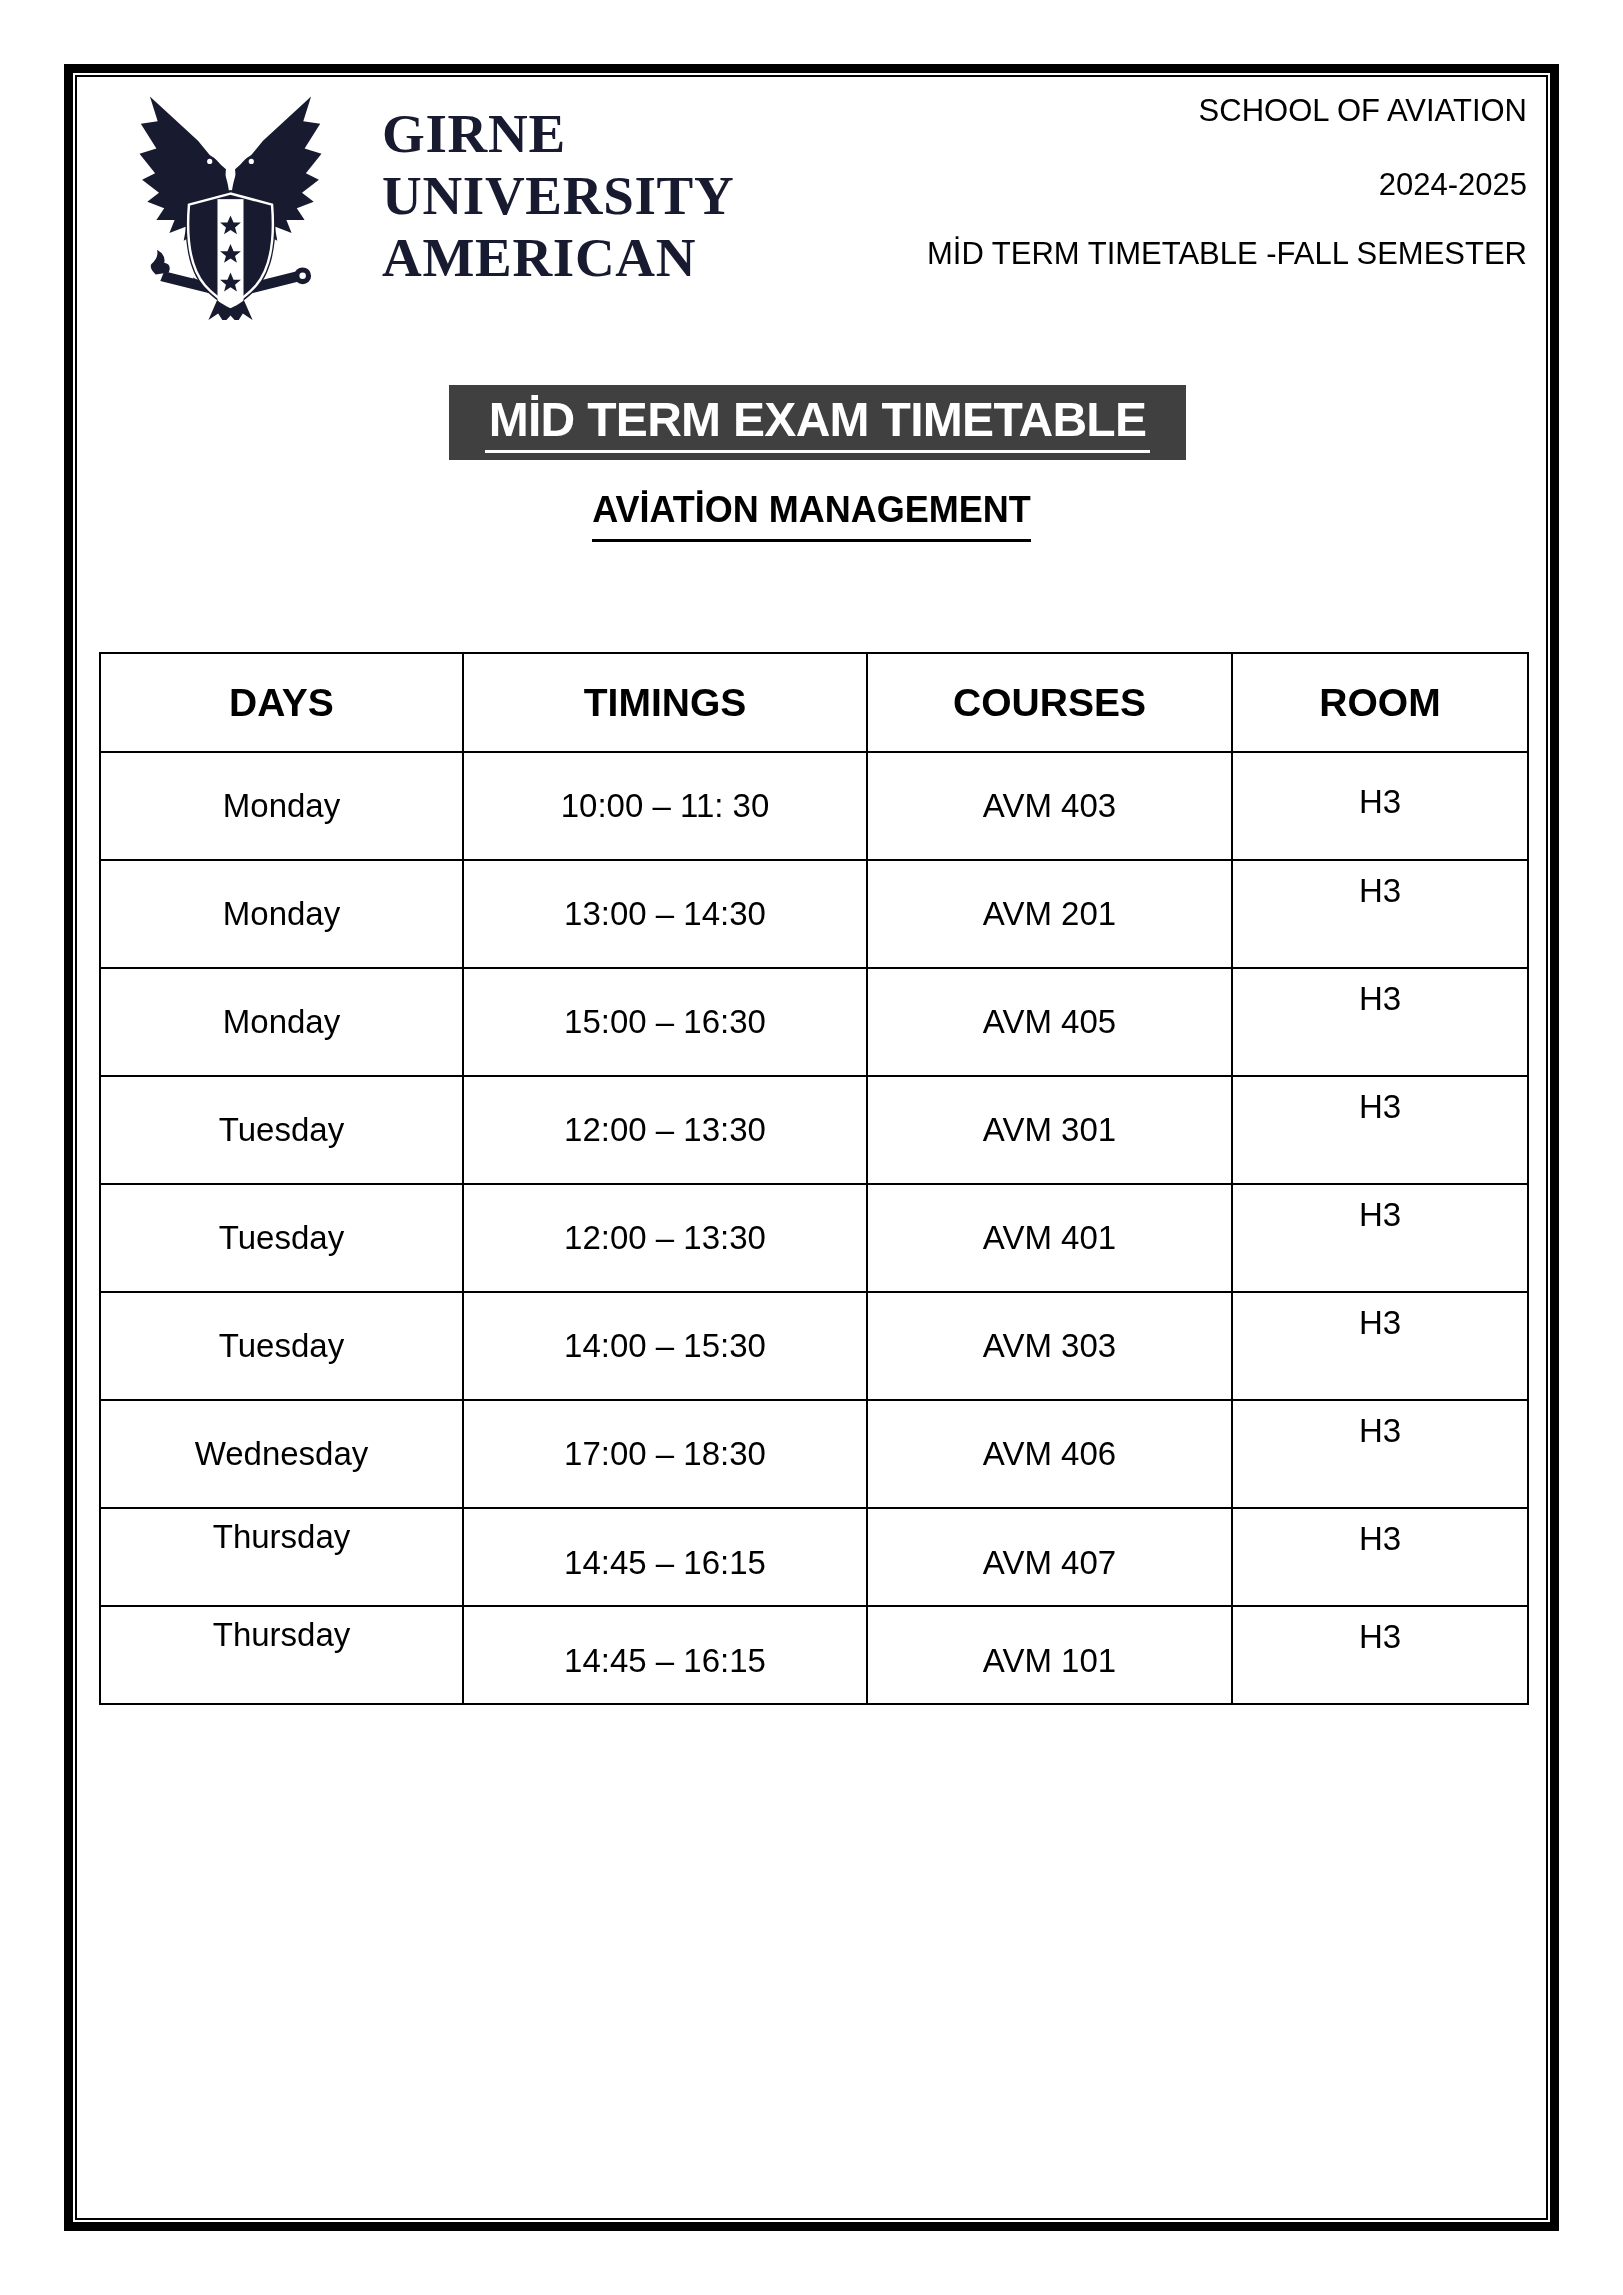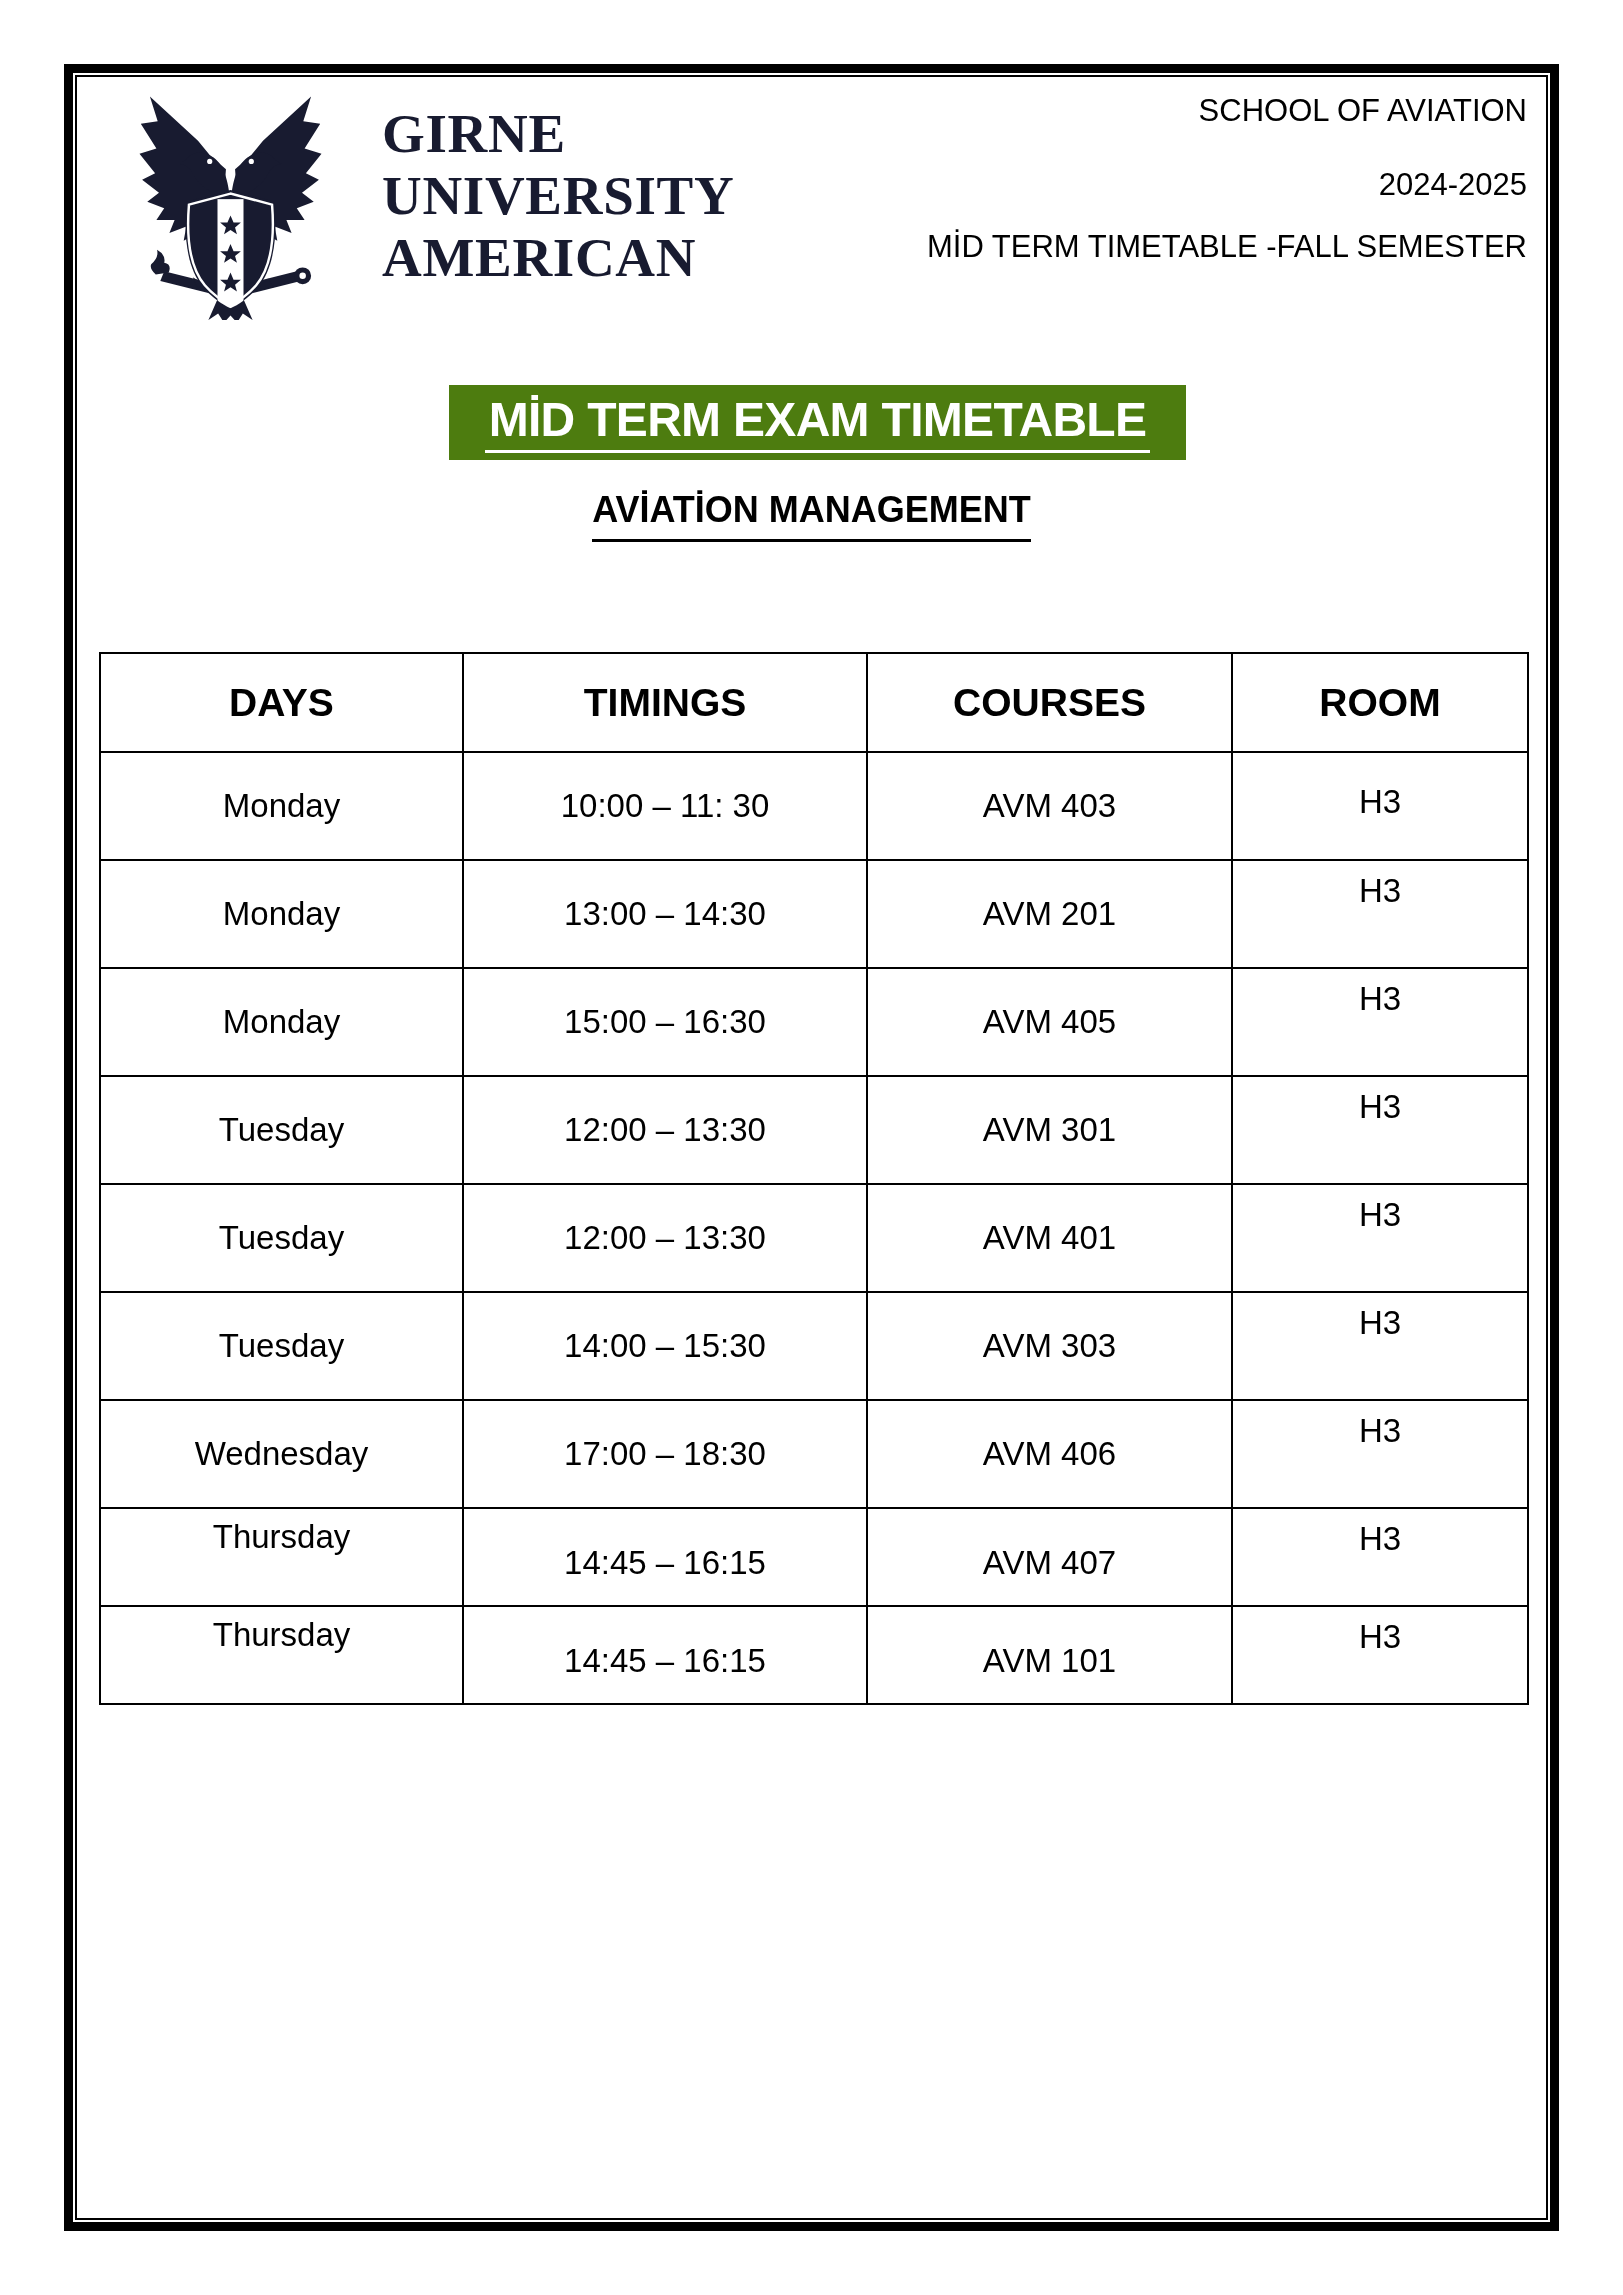"MİD TERM TIMETABLE -FALL SEMESTER" .header-right .hr-line3 { margin-top: 24px -> 31px }
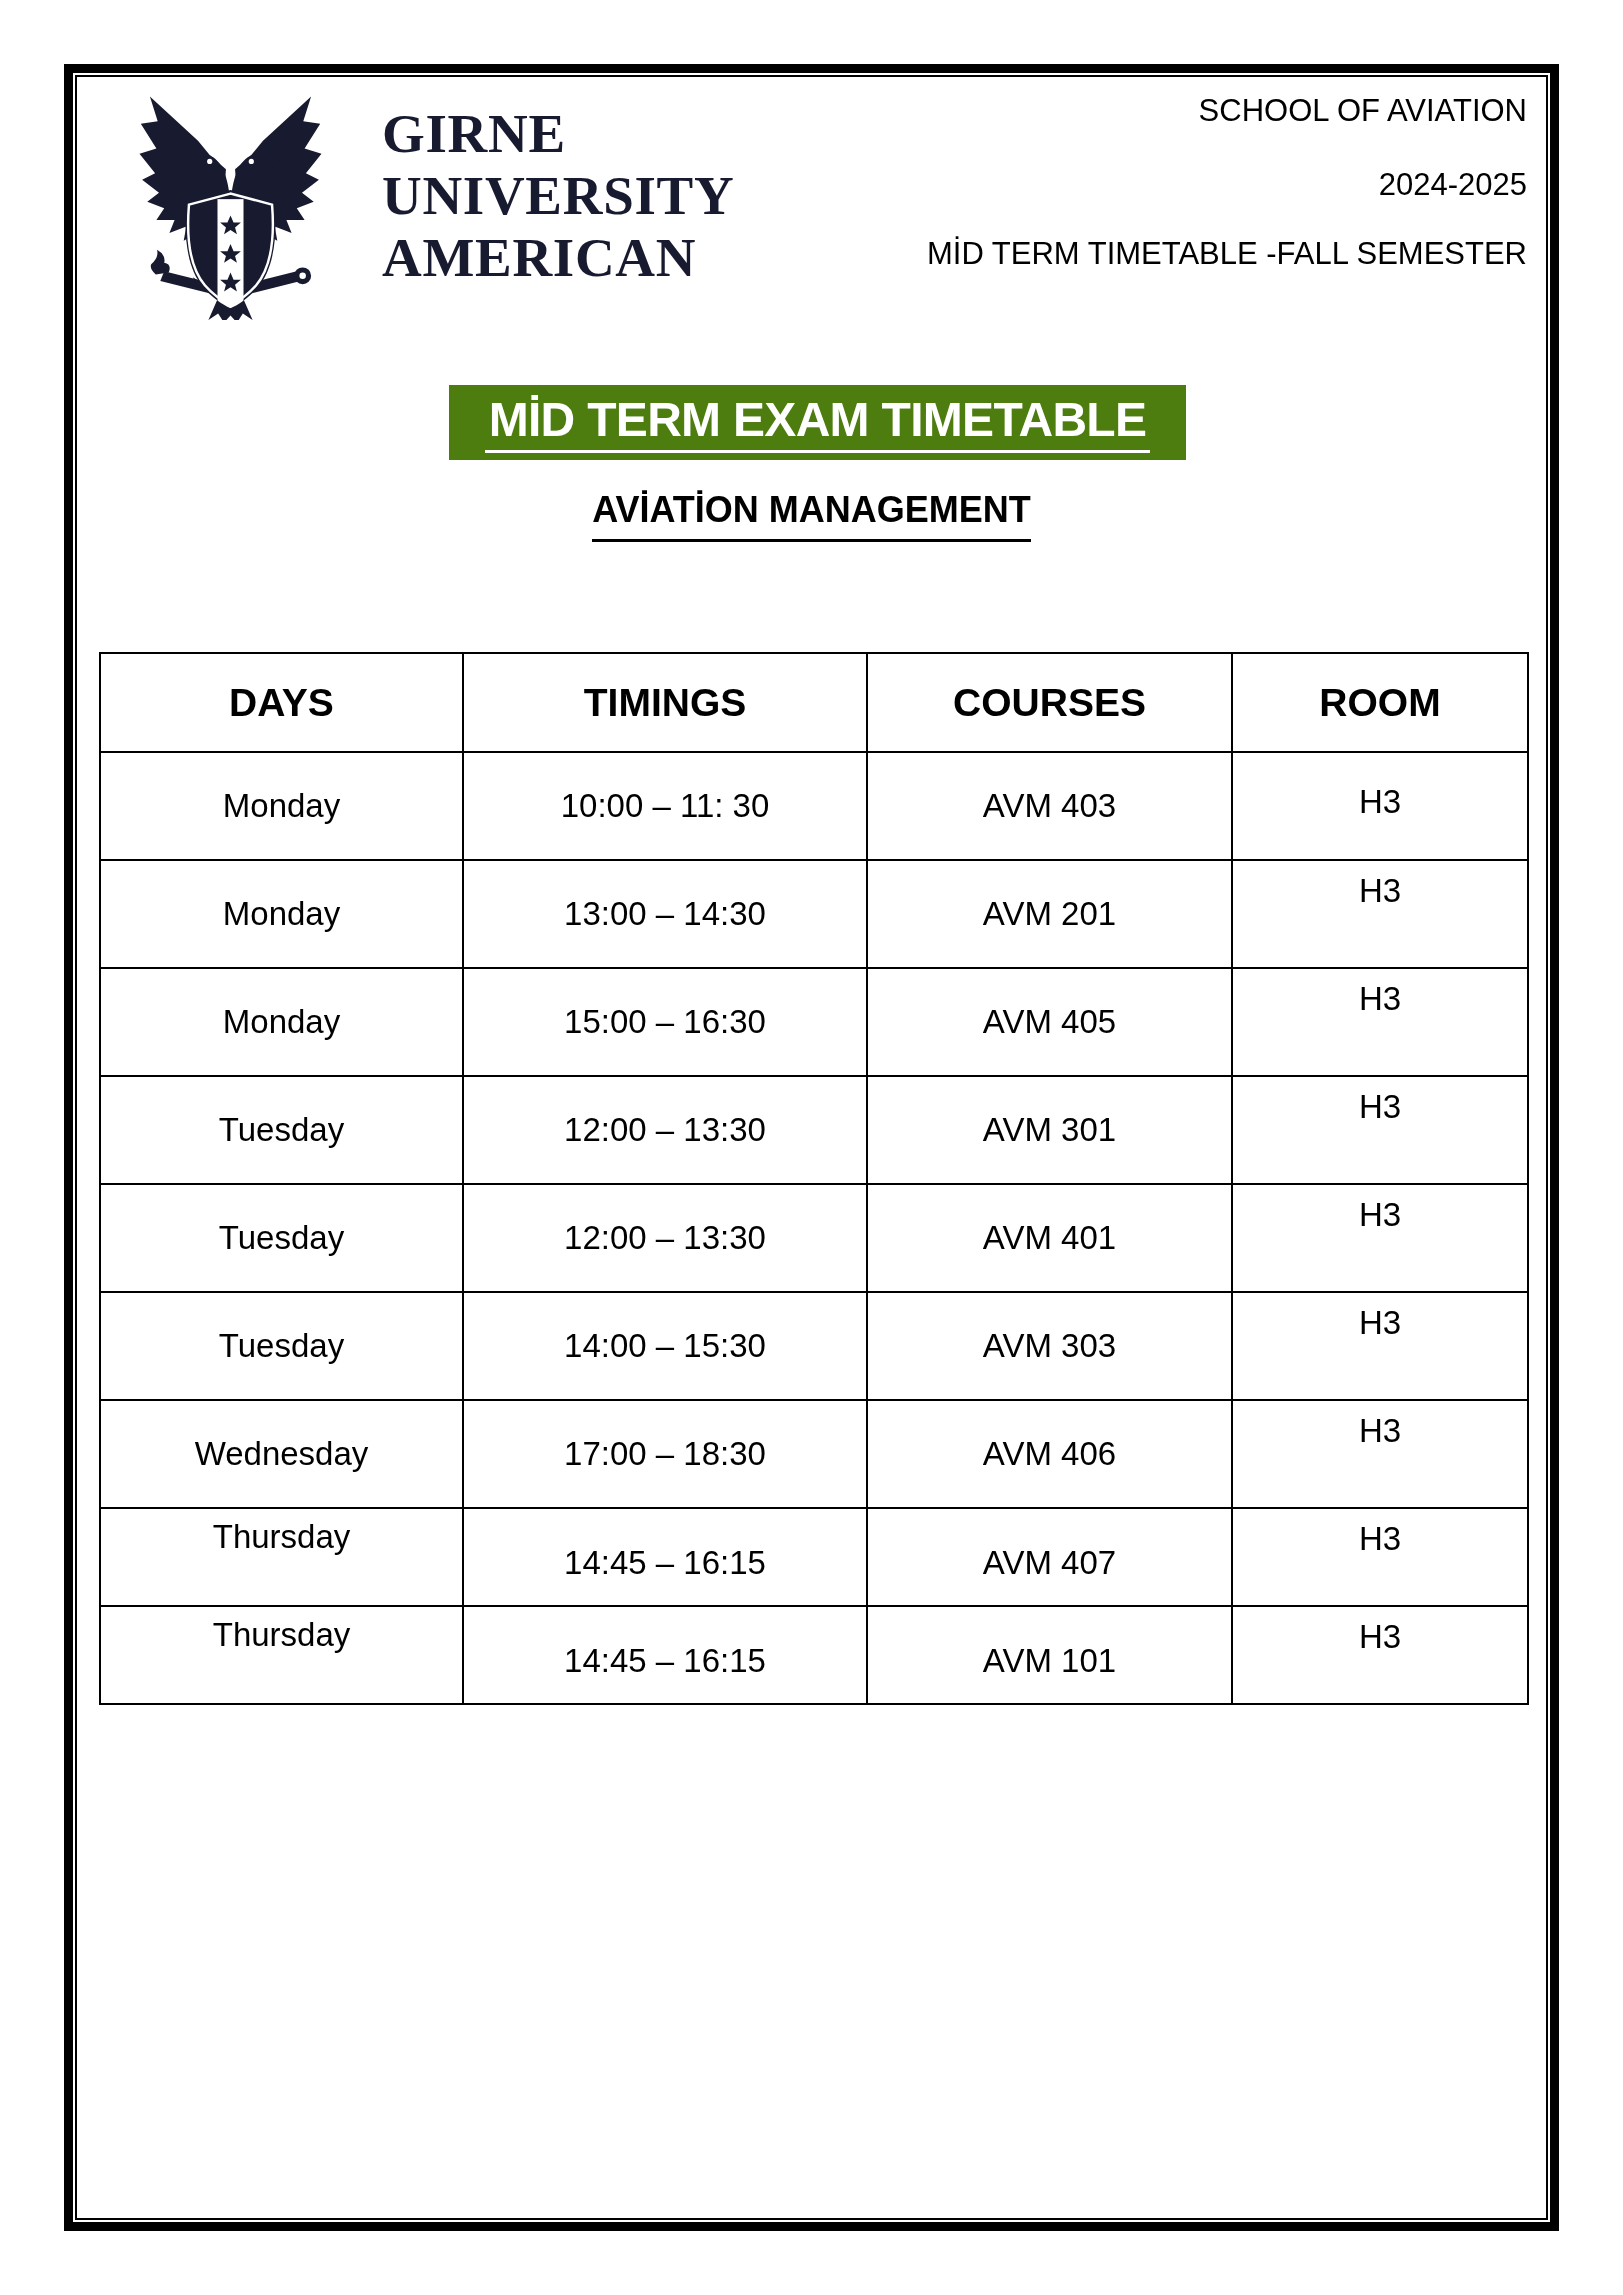"MİD TERM EXAM TIMETABLE" .title-bar { background: #4d7c0f -> #404040 }
